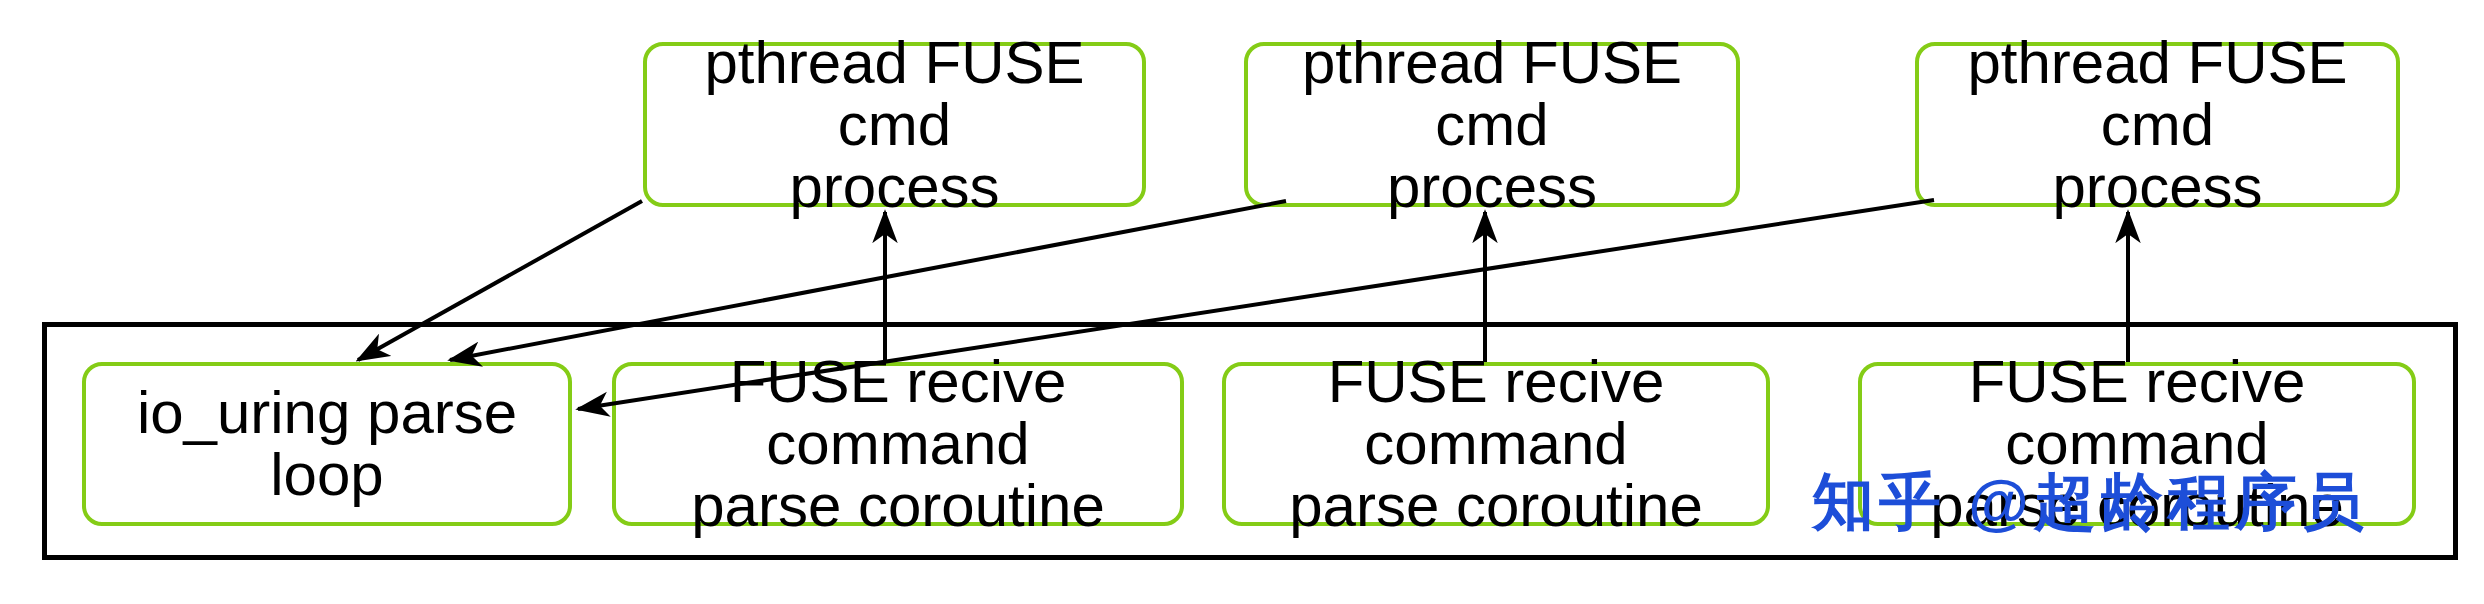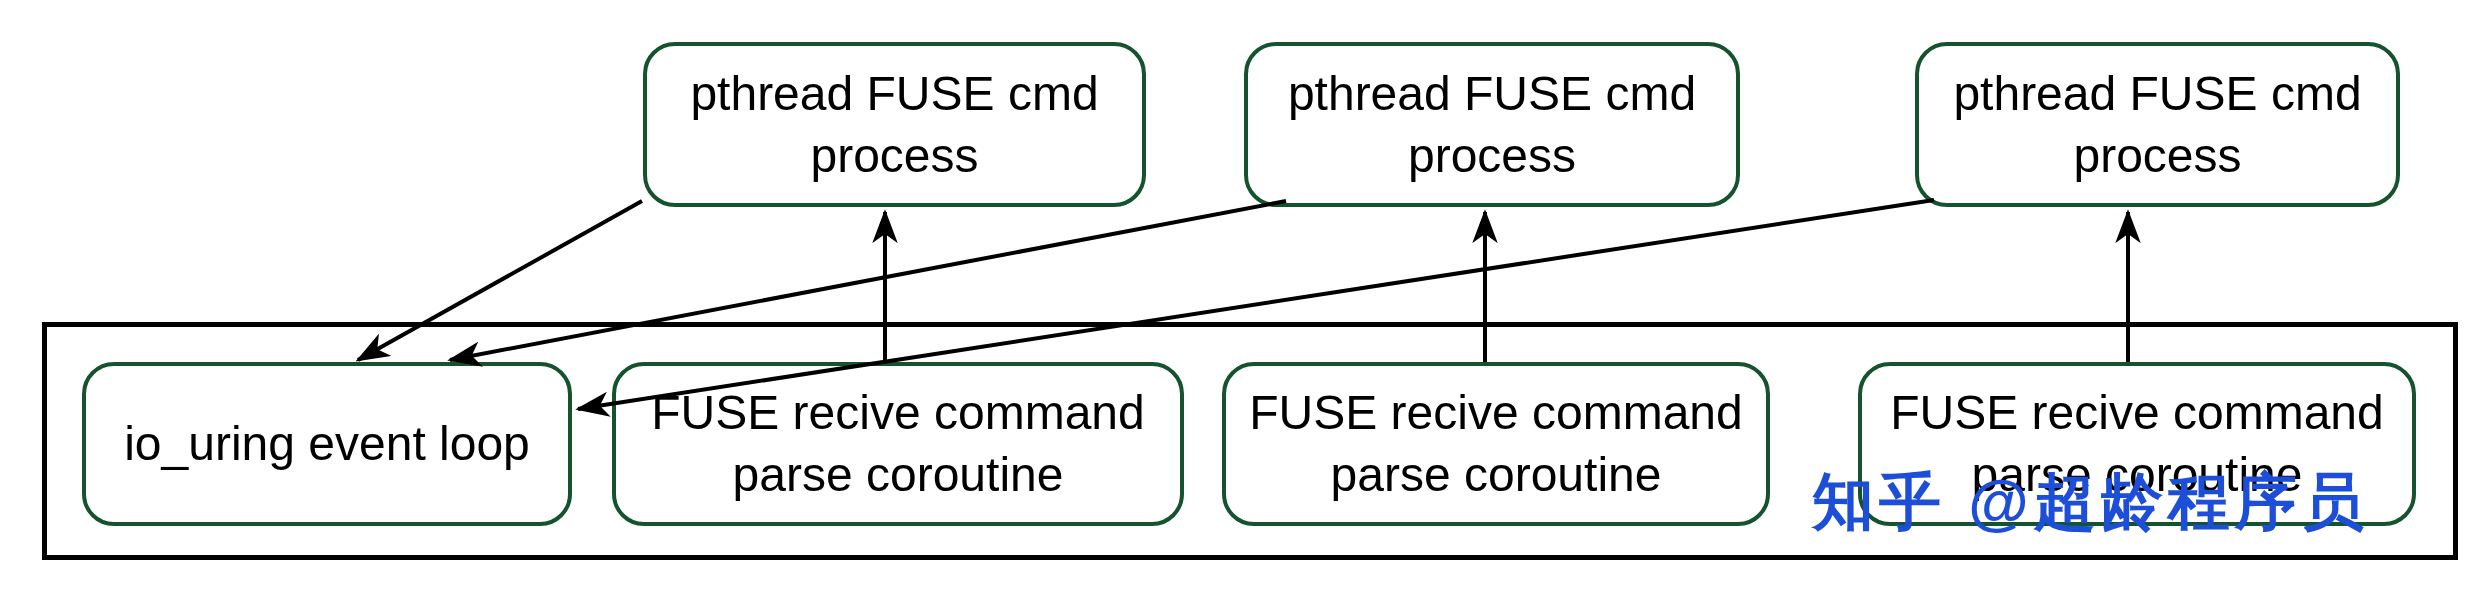"pthread FUSE cmd" .node { border: 4px solid #14532d -> 4px solid #84cc16; border-radius: 32px -> 20px; font-size: 48px -> 60px }
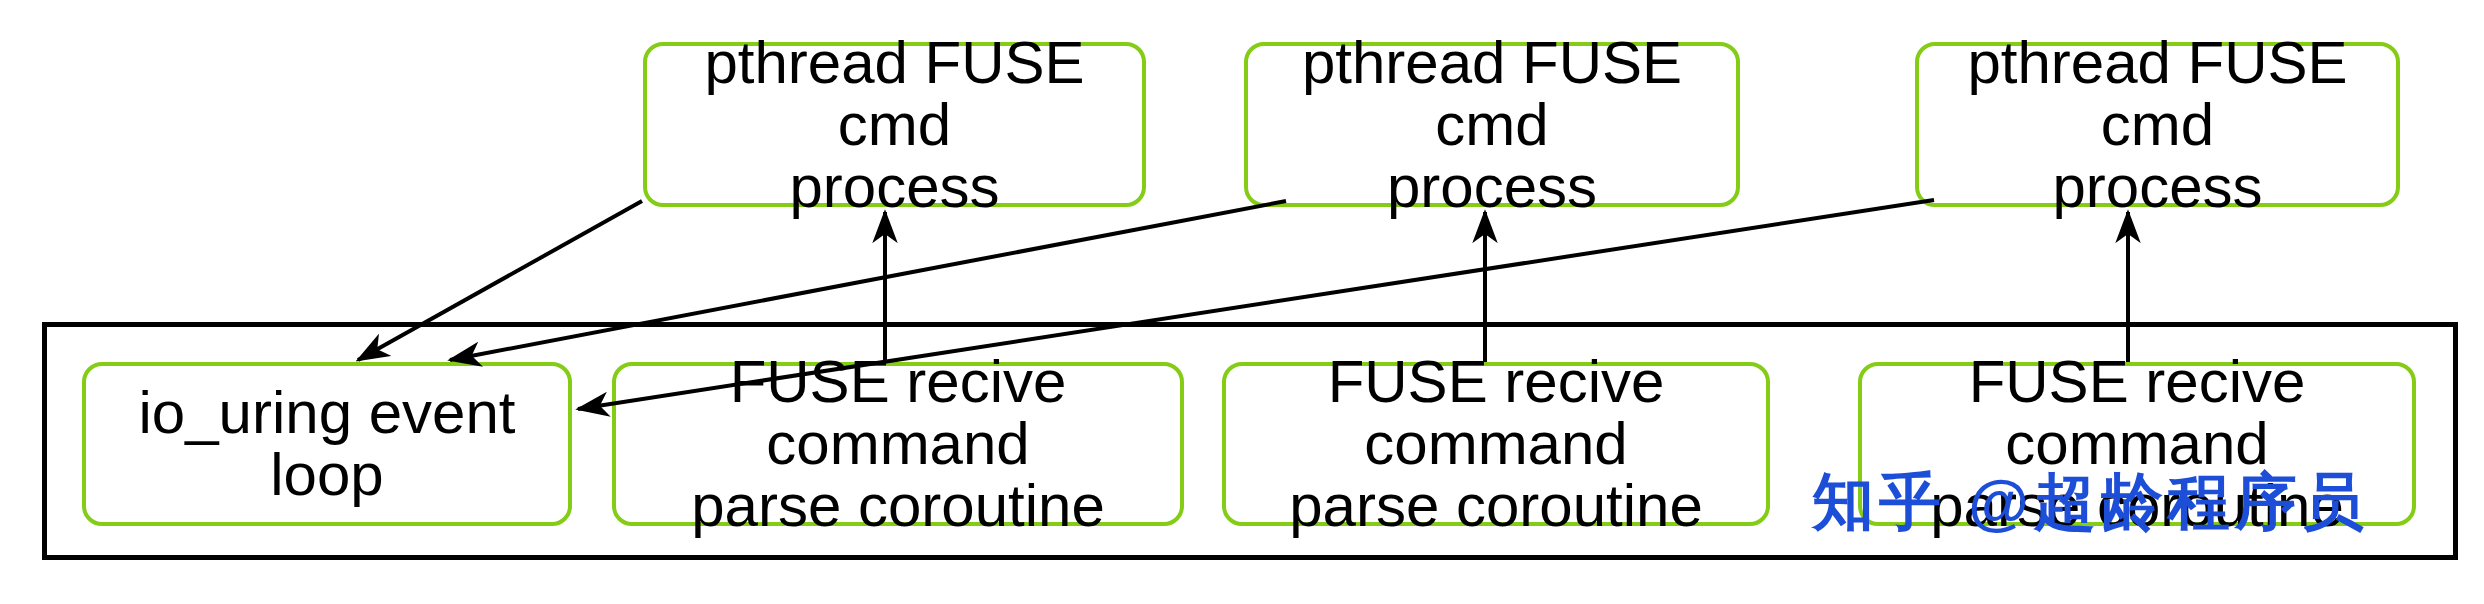"io_uring event loop" span { text: event -> parse }
